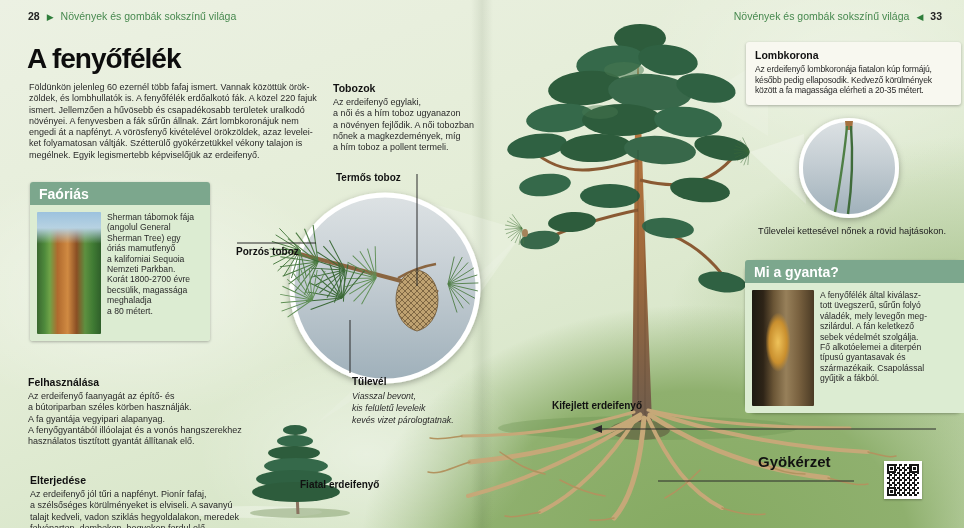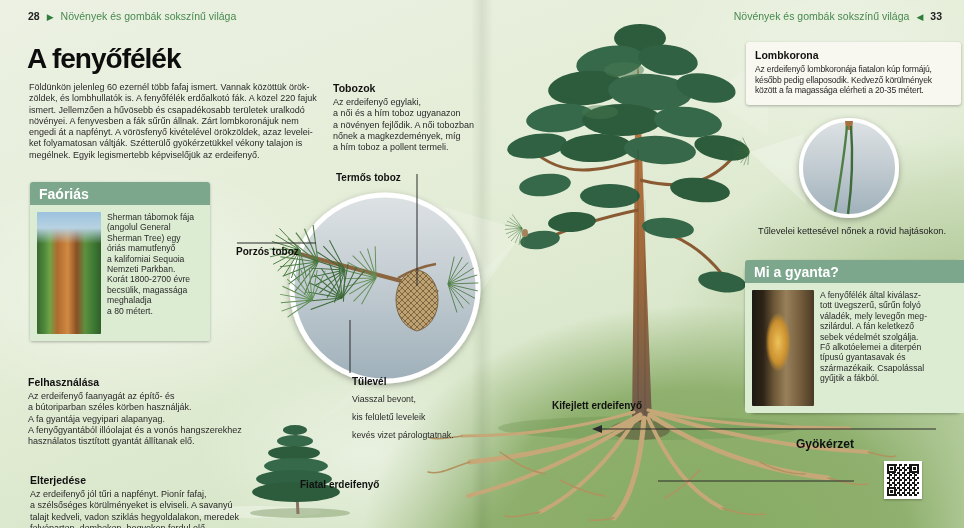"Viasszal bevont," .tulevel .body { font-style: none -> italic; line-height: 18px -> 12px }
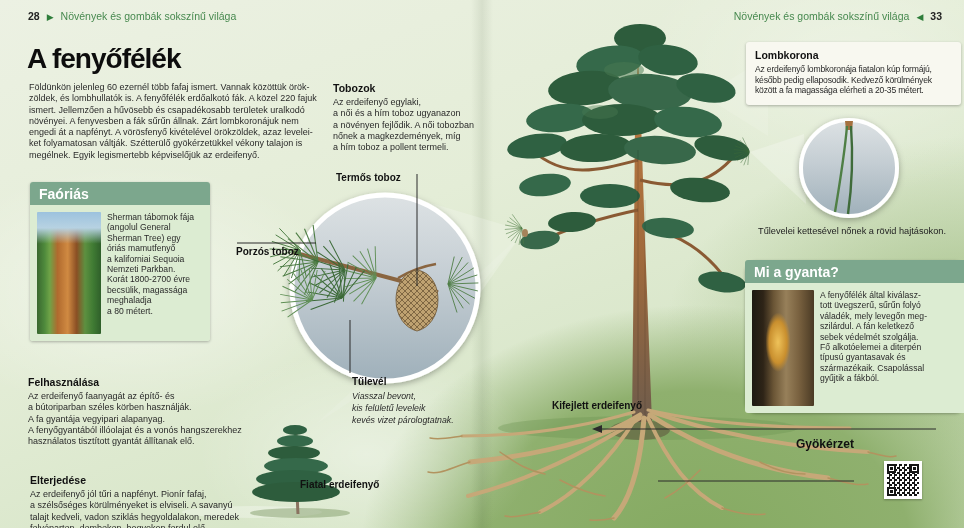"Gyökérzet" .gyok { font-size: 12px -> 15px; text-align: right -> none; top: 437px -> 453px }
